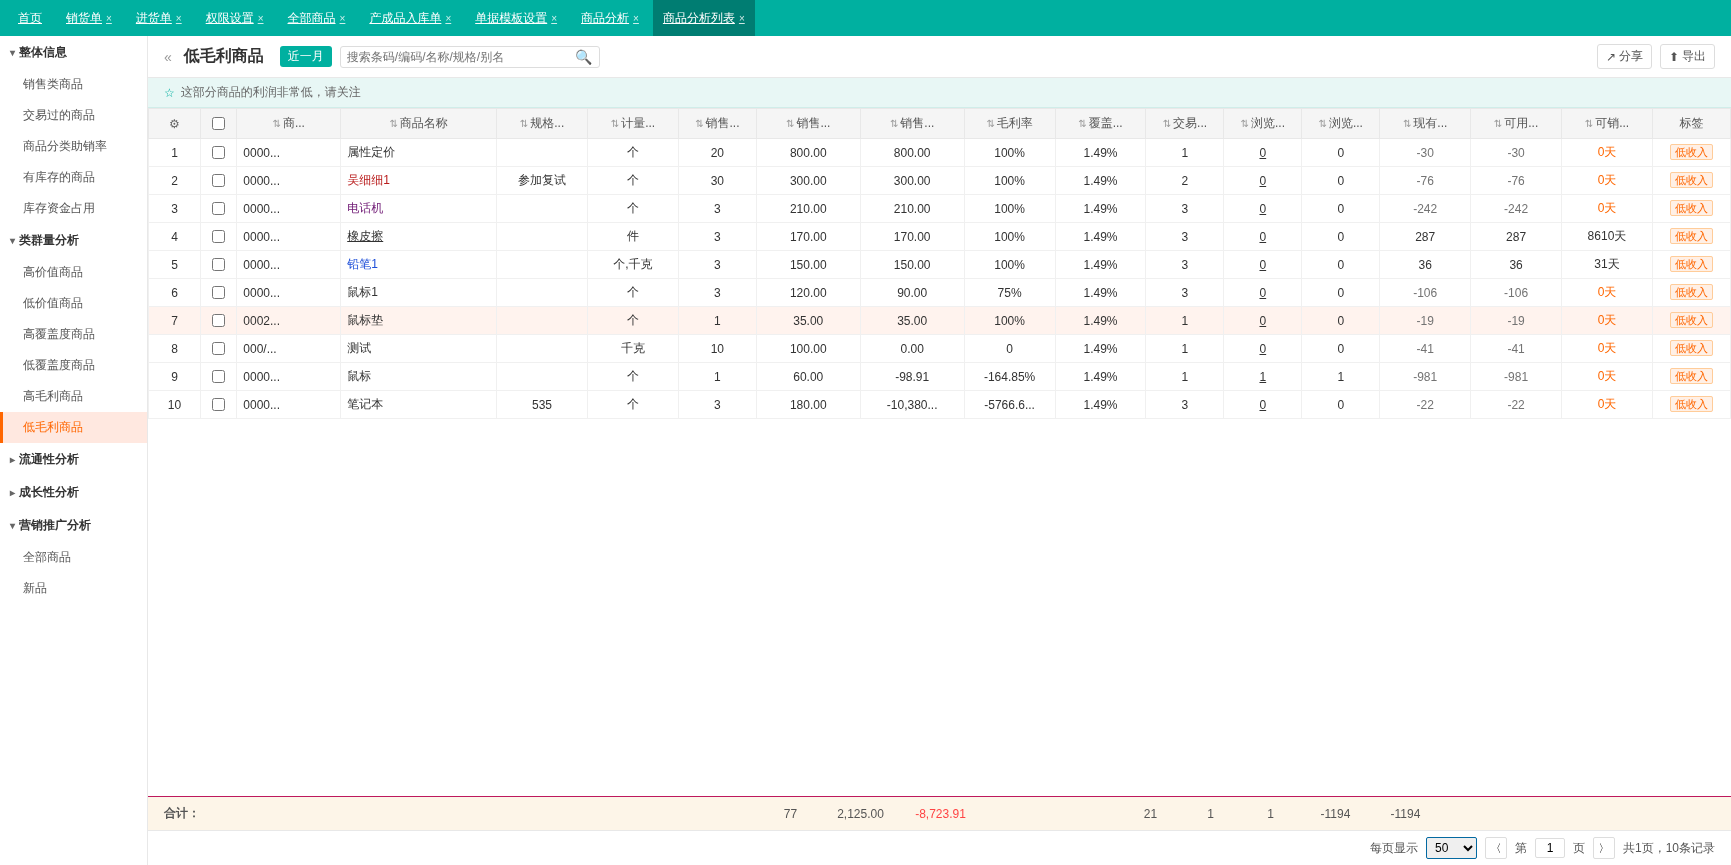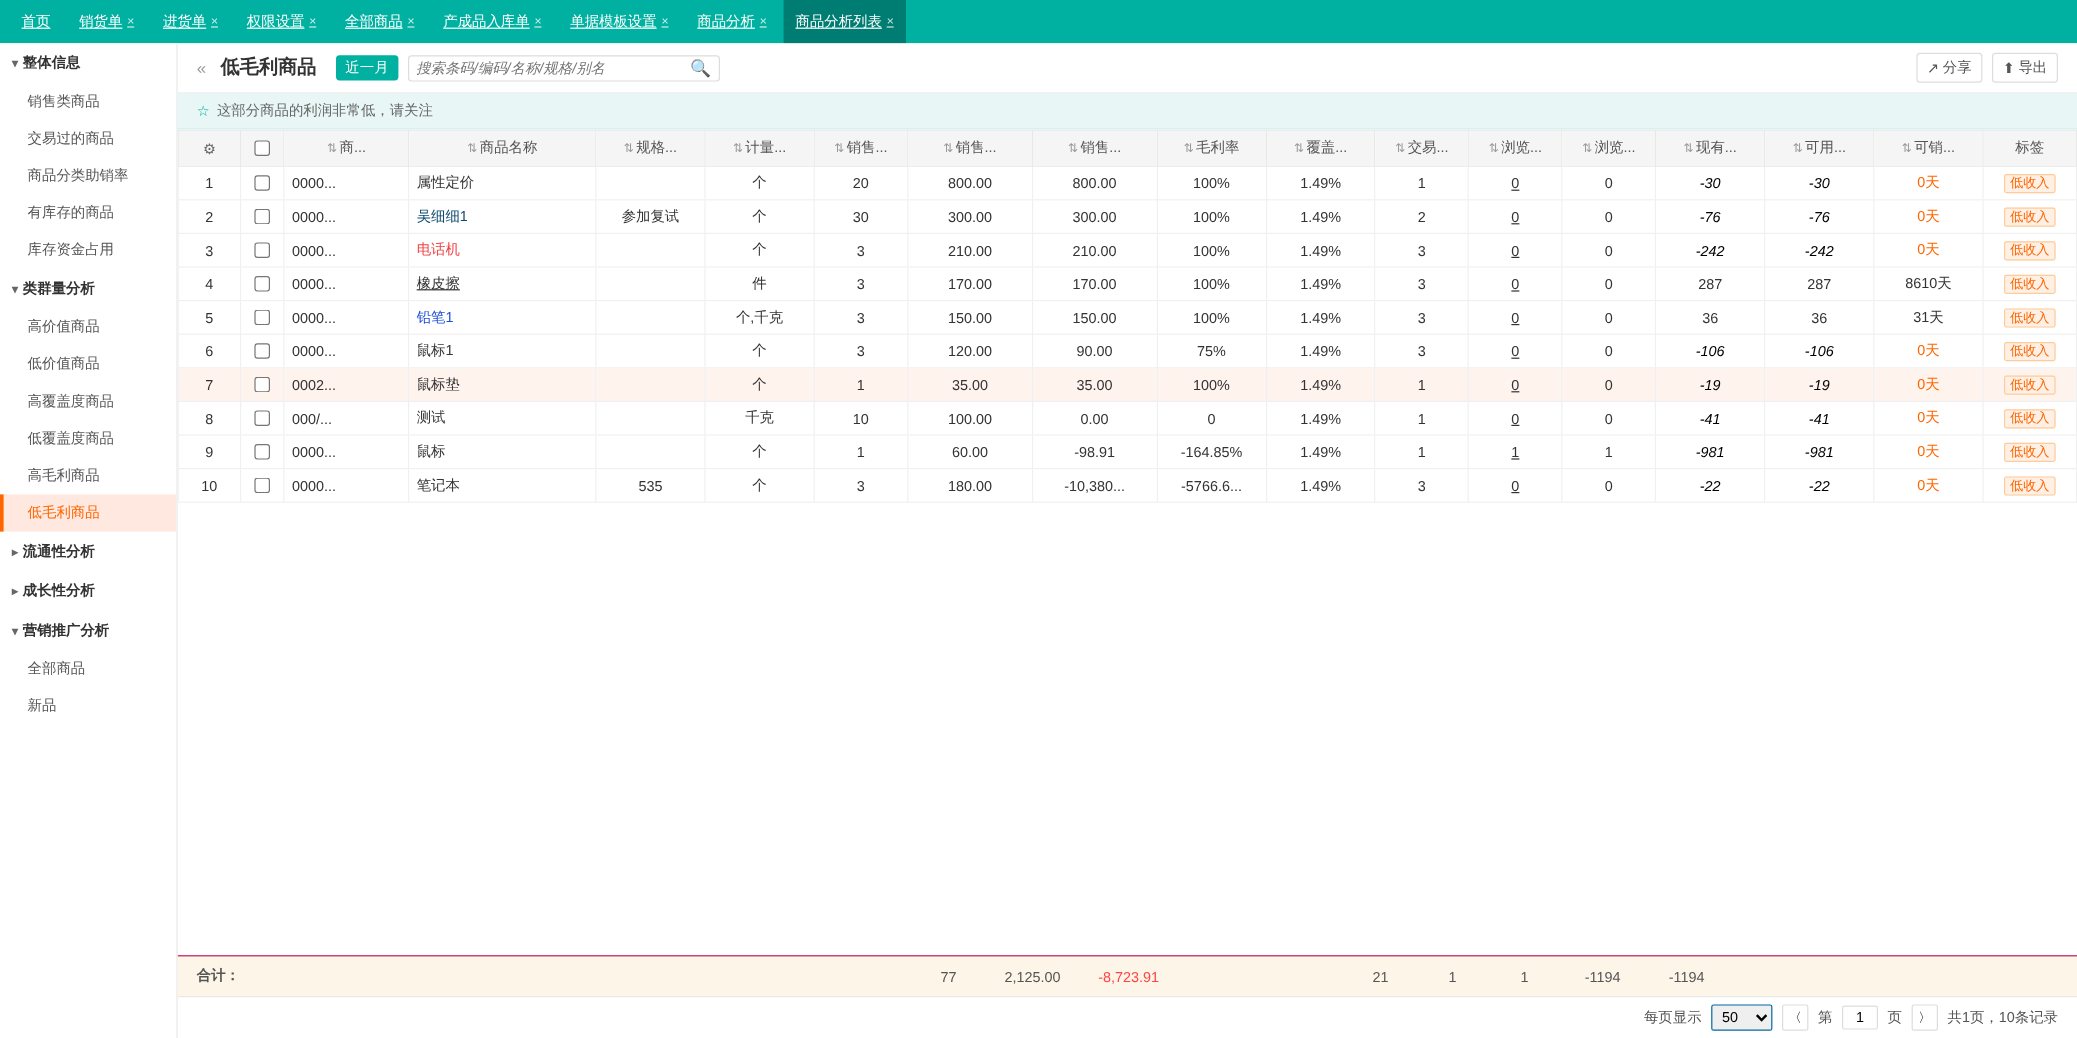"搜索条码/编码/名称/规格/别名" .search-box input { font-style: italic -> none }
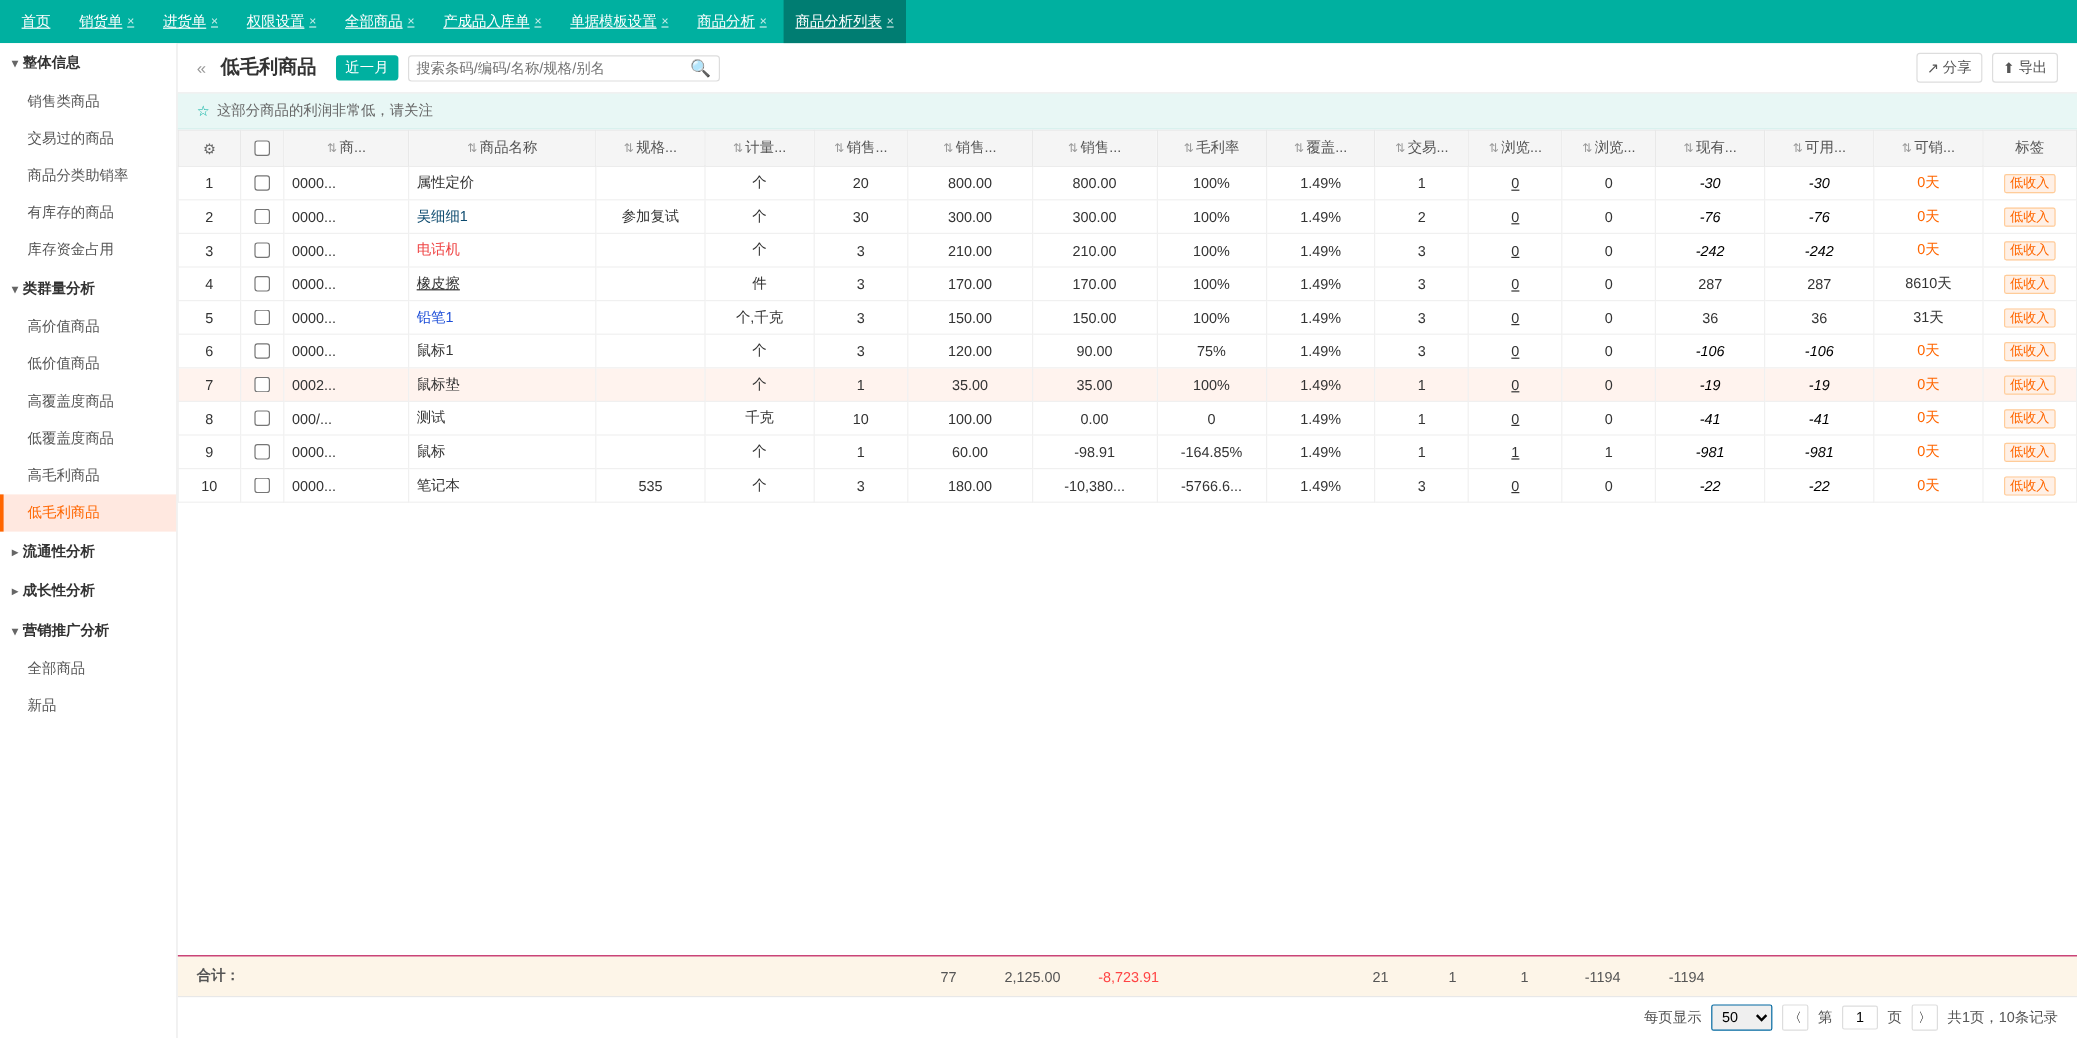"-30" tbody td.red { color: #000000 -> #737373; font-style: italic -> none }
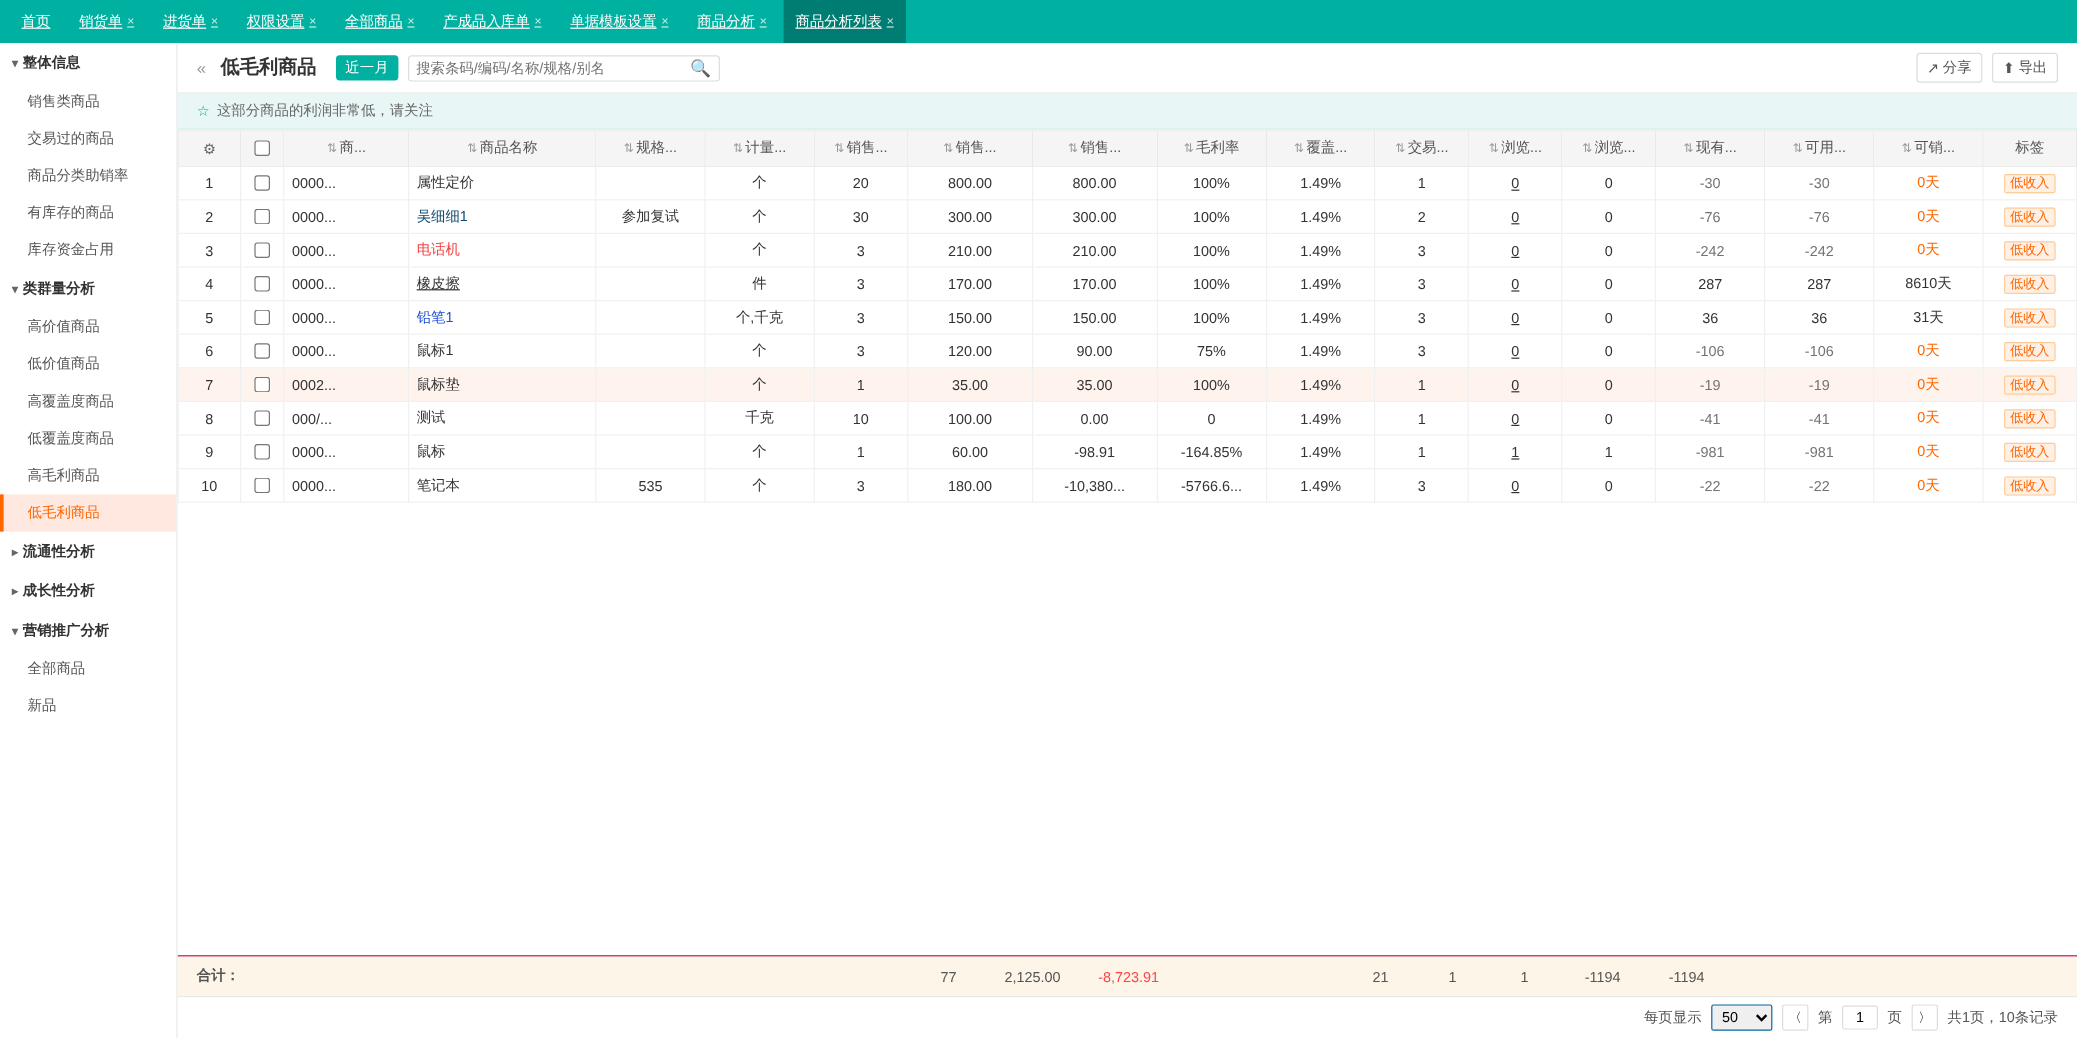"吴细细1" td.left { color: #0c4a6e -> #b91c1c }
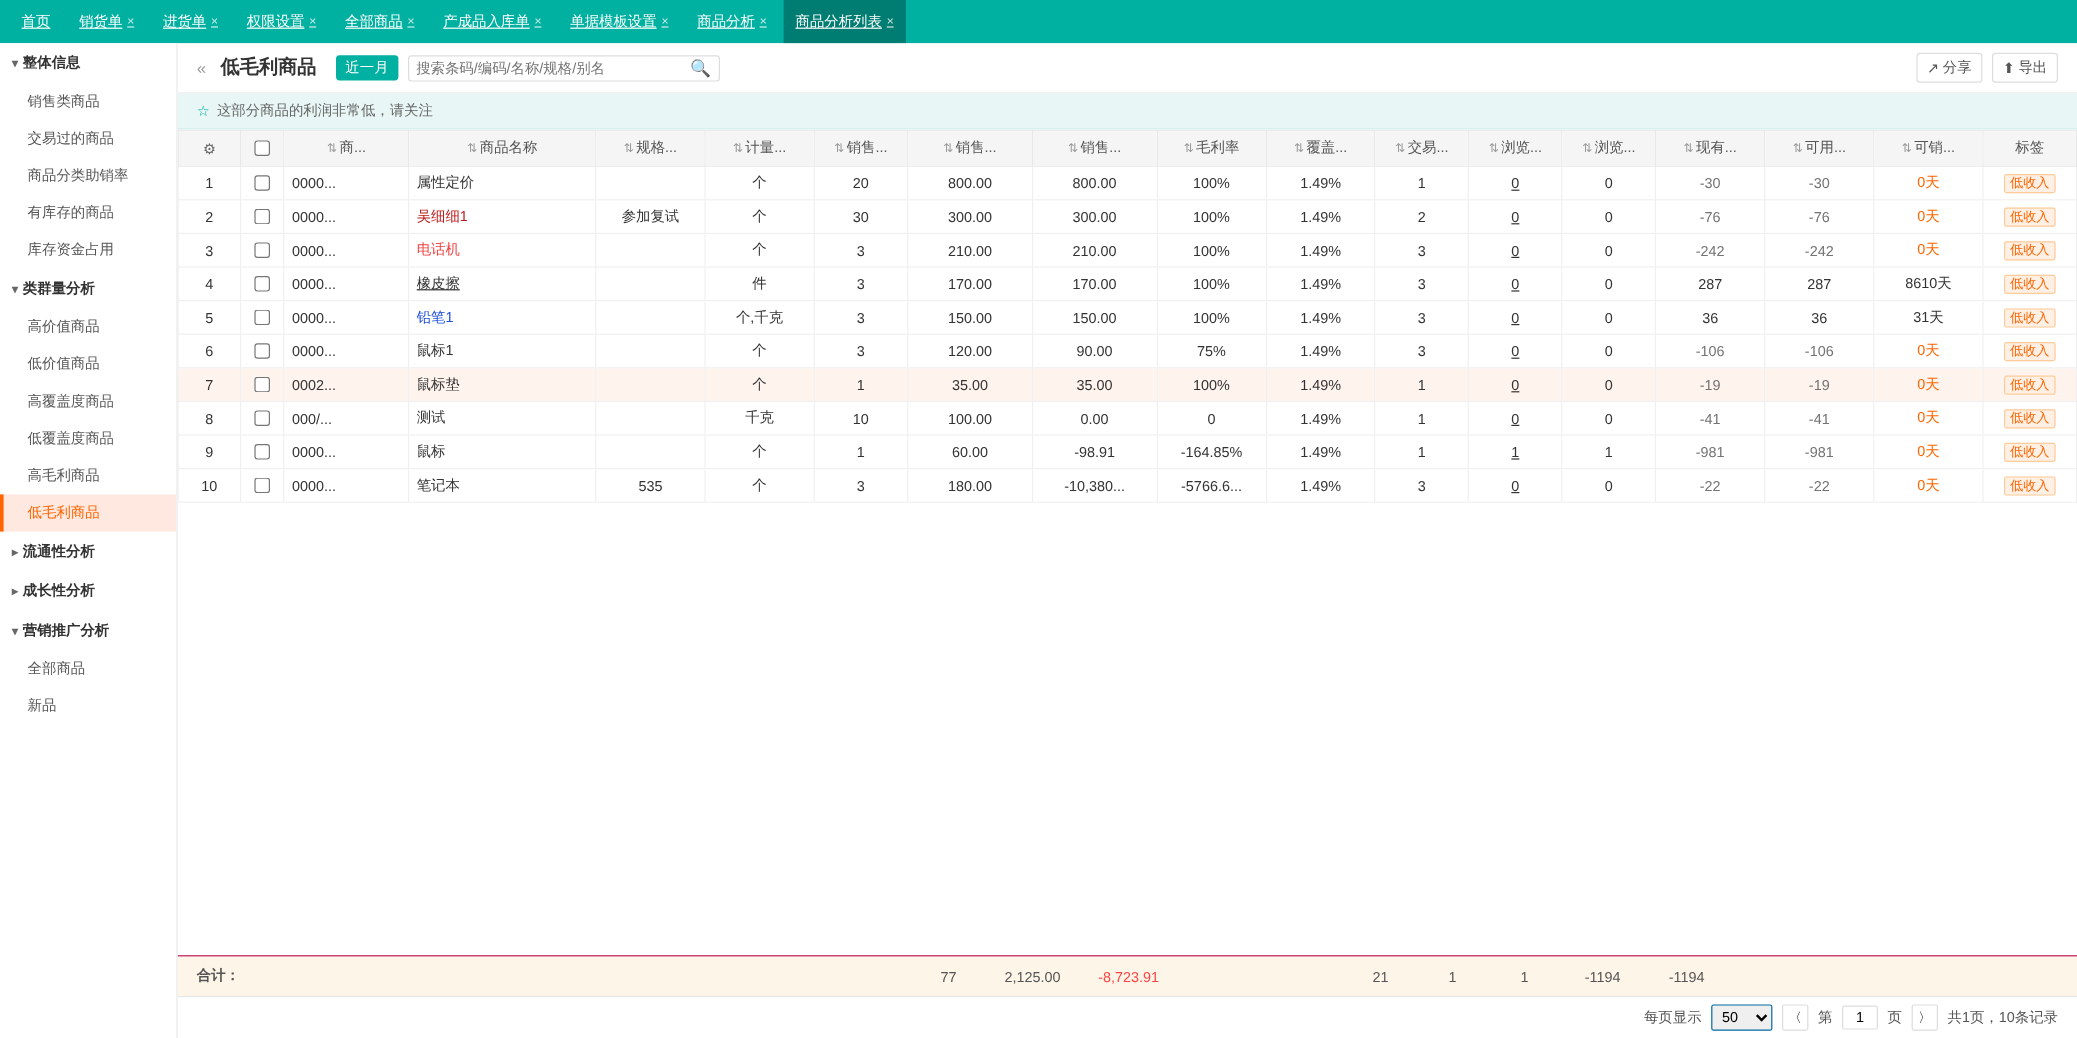"电话机" td.left { color: #ef4444 -> #701a75 }
